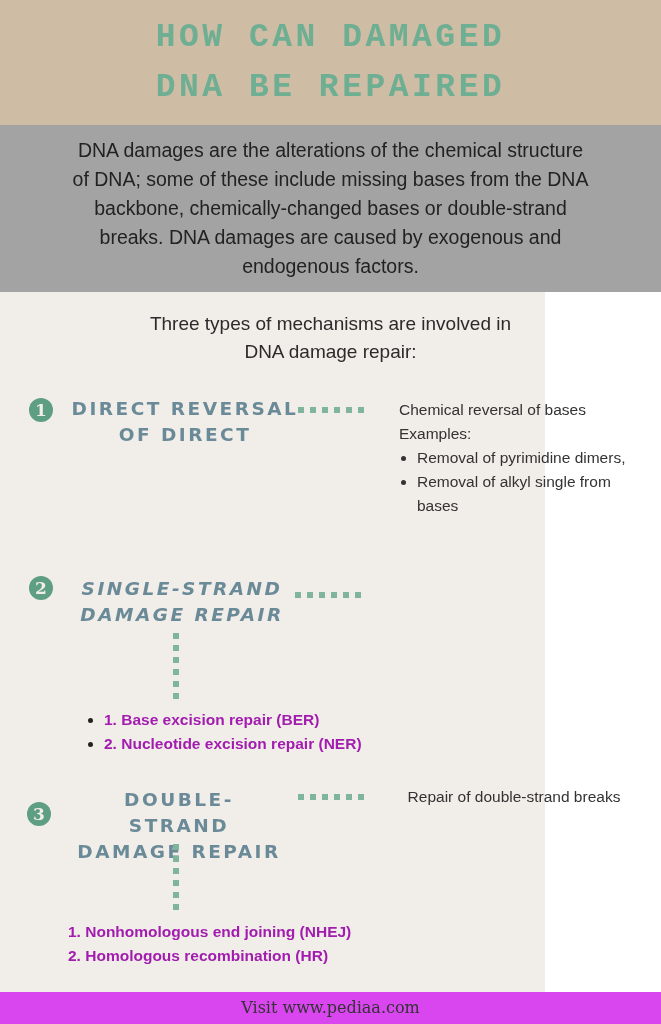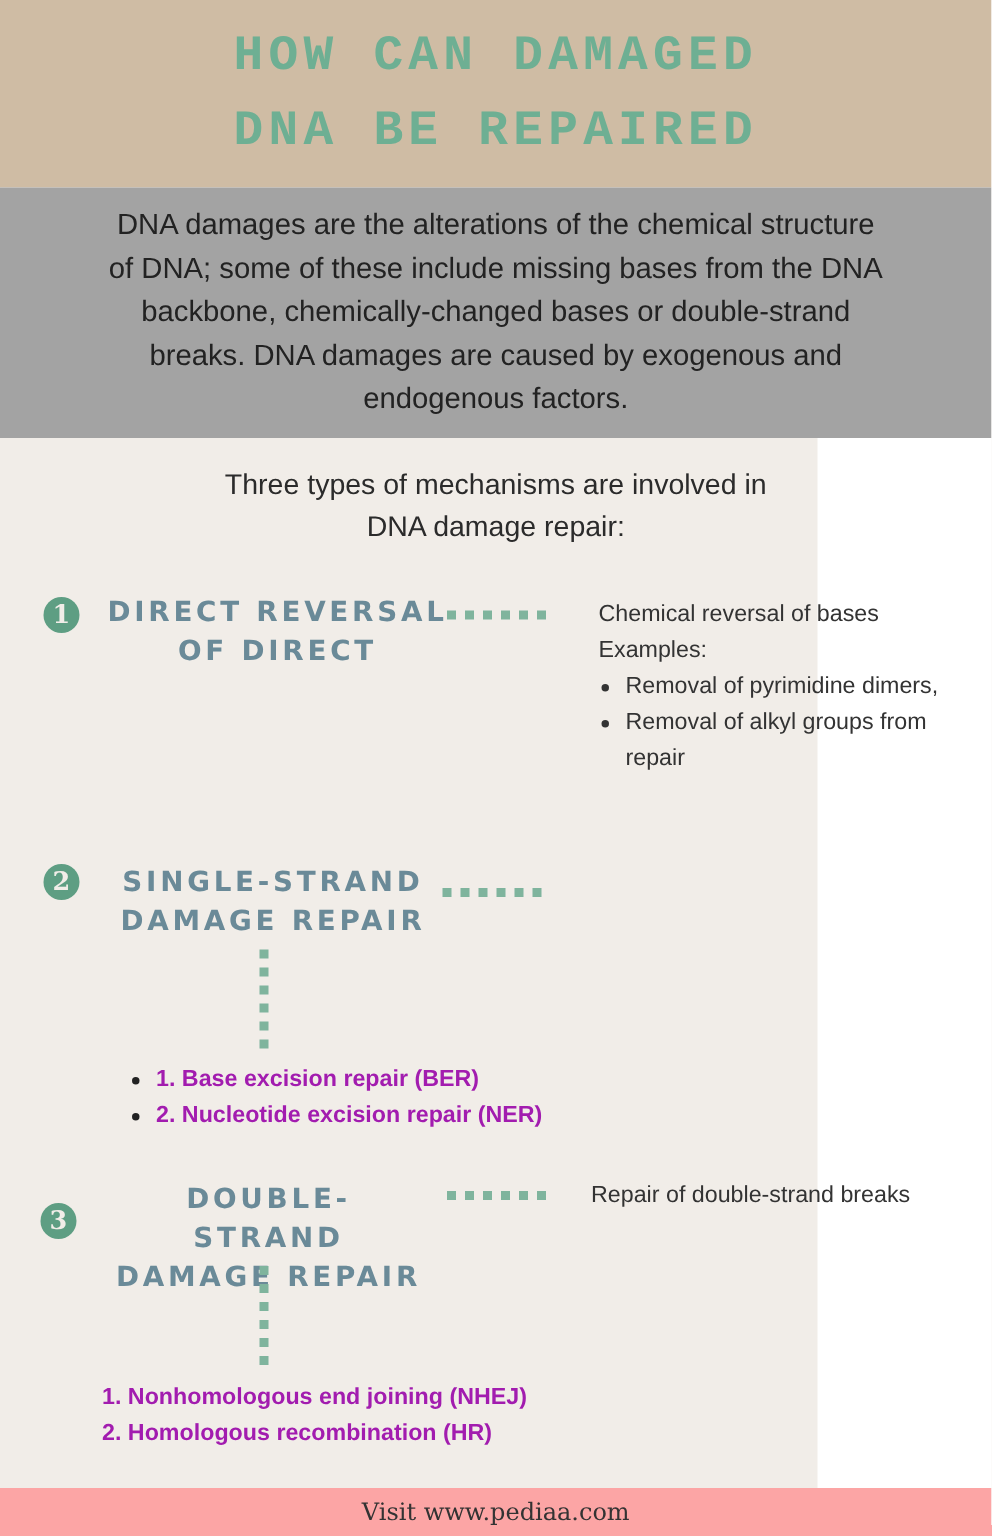"Removal of alkyl groups from" li { text: groups from repair -> single from bases }
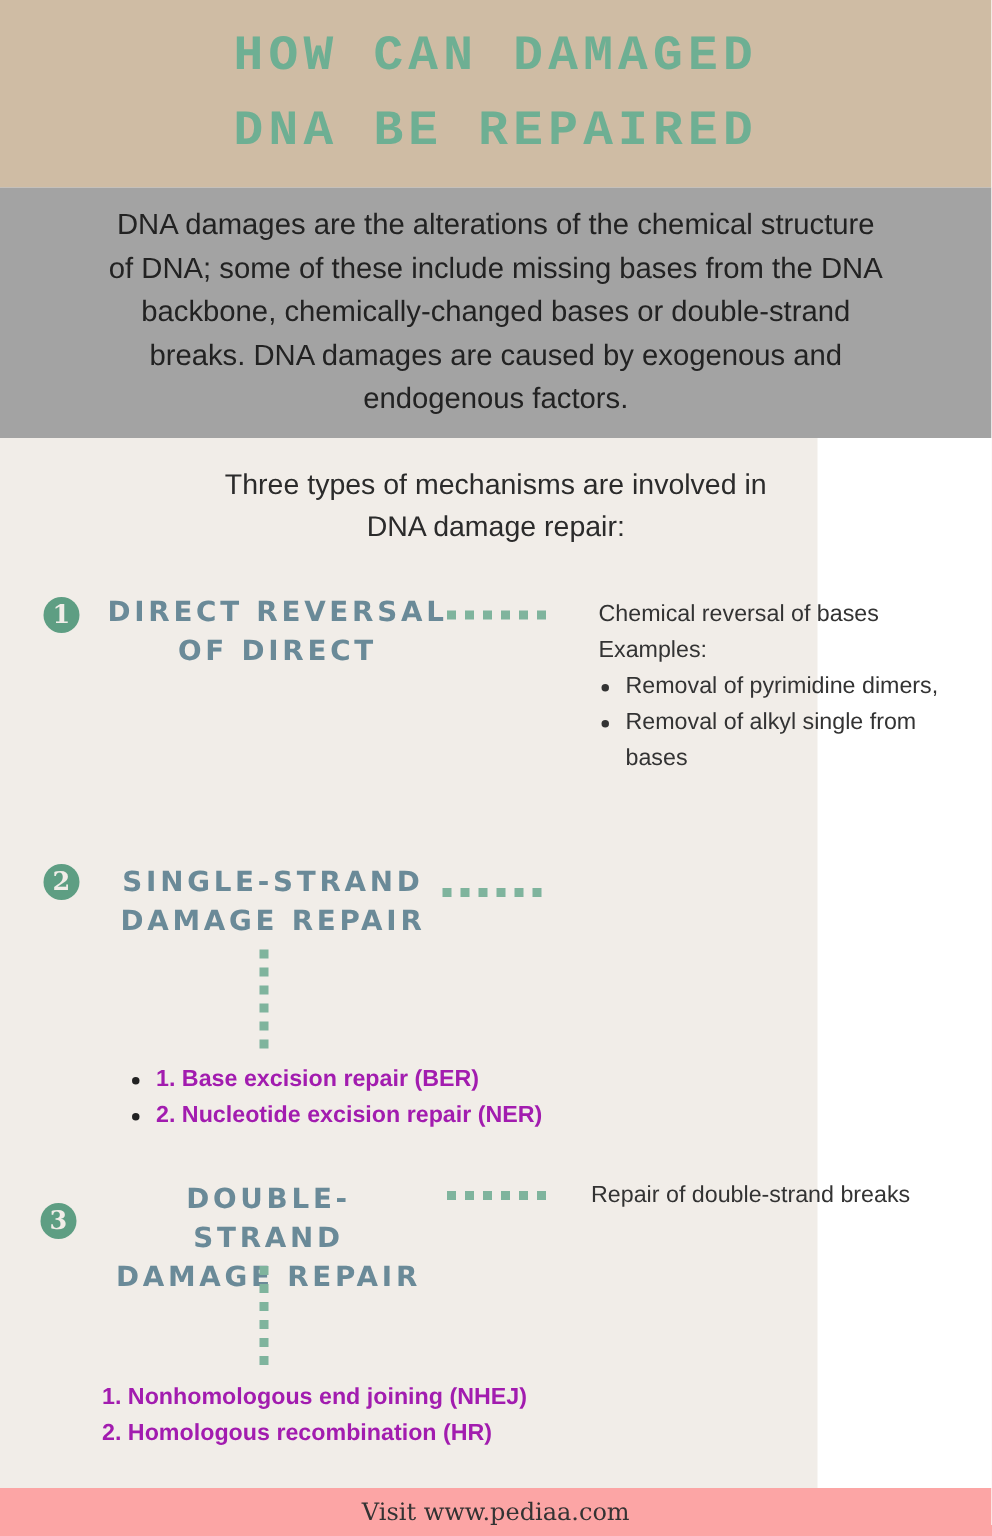"SINGLE-STRAND" div.mech-title { font-style: none -> italic }
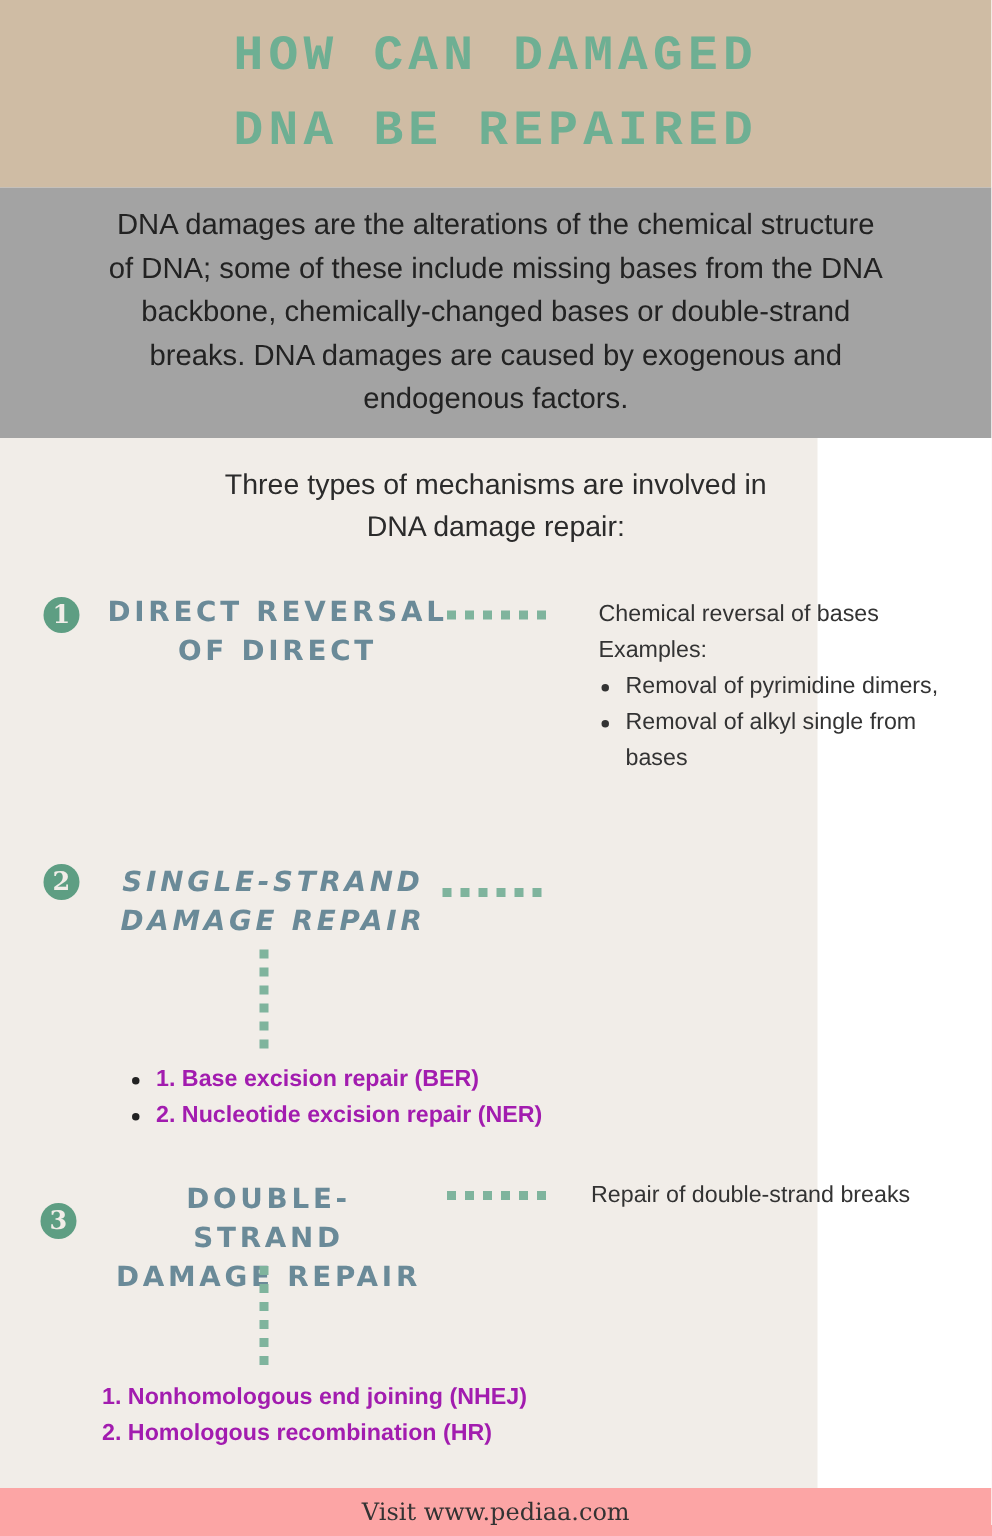"Repair of double-strand breaks" div.desc { text-align: none -> center }
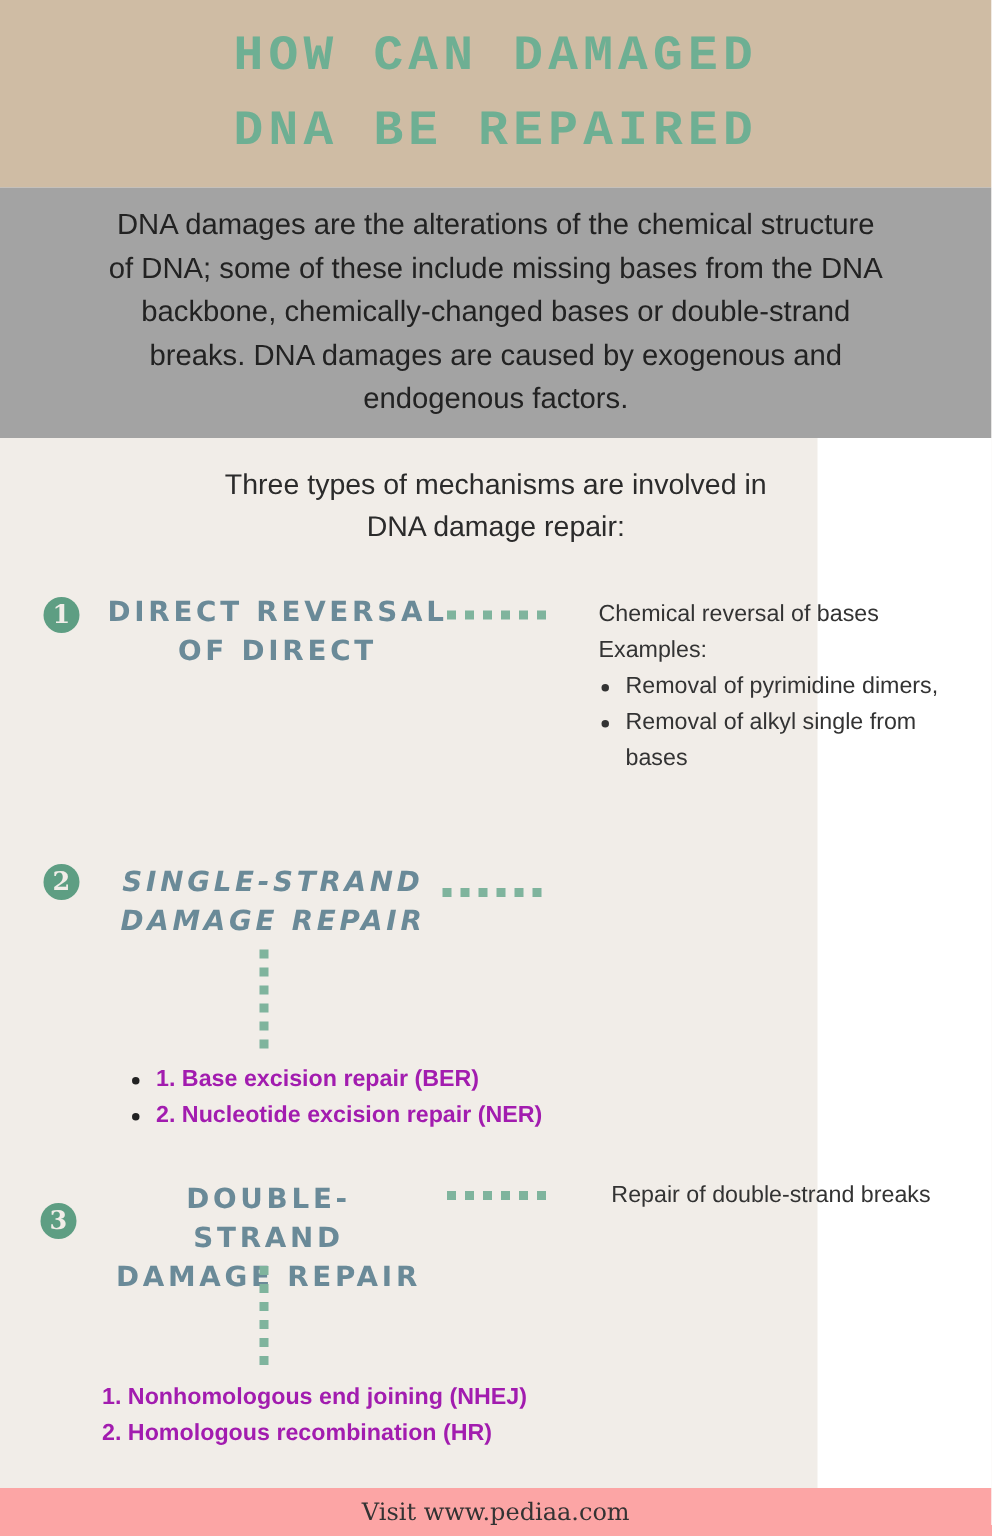"Visit www.pediaa.com" .footer { background: #fca5a5 -> #d946ef }
